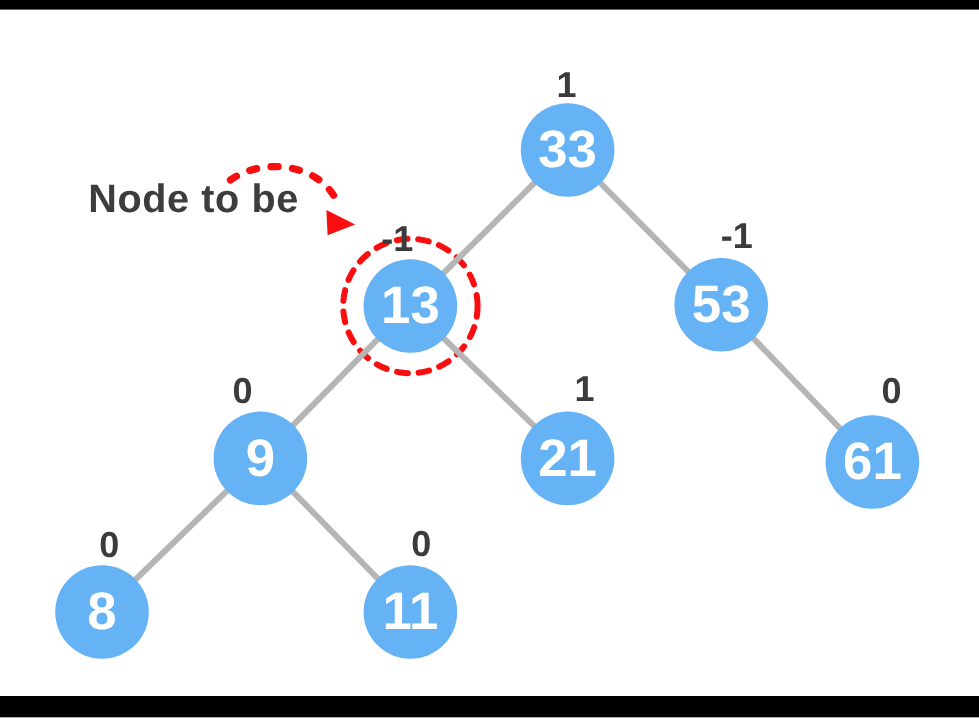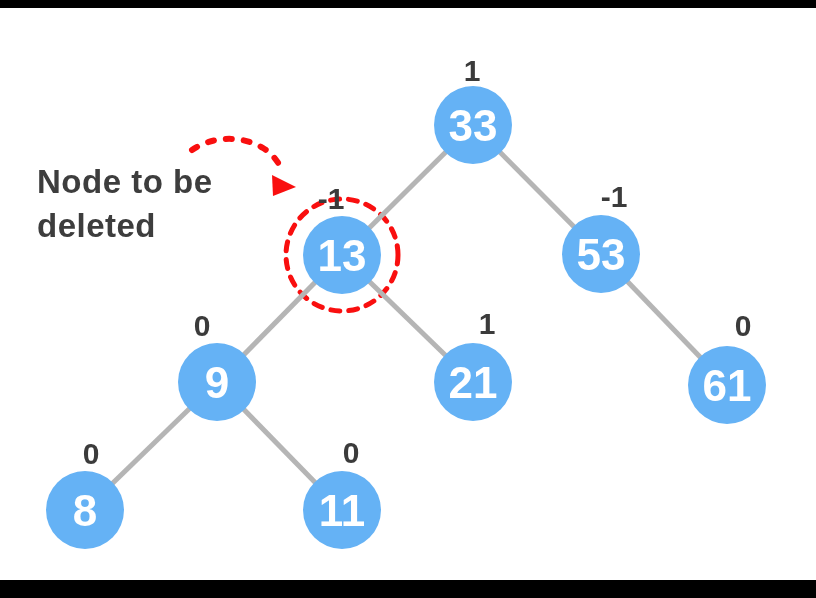"Node to be" .annotation { text-align: left -> right; top: 160px -> 144px }
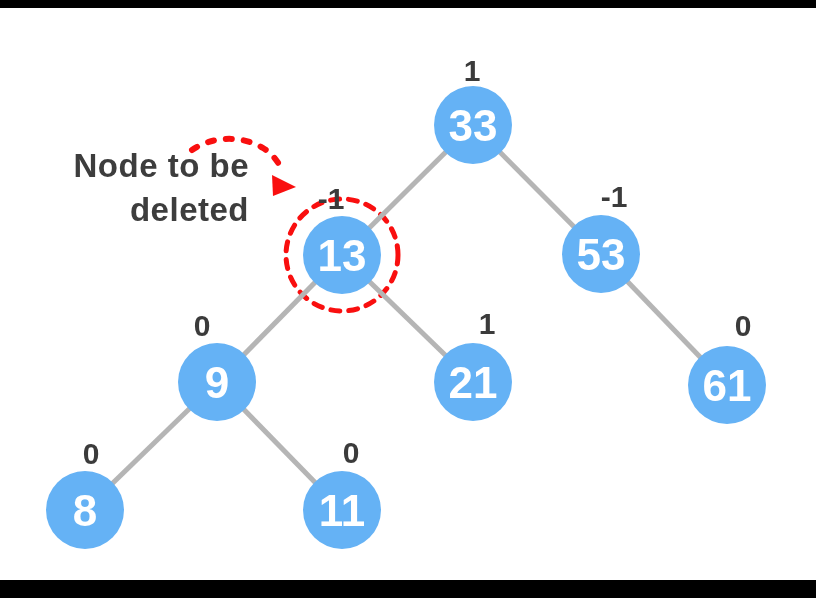"deleted" span { html: <span>deleted</span> -> none }
